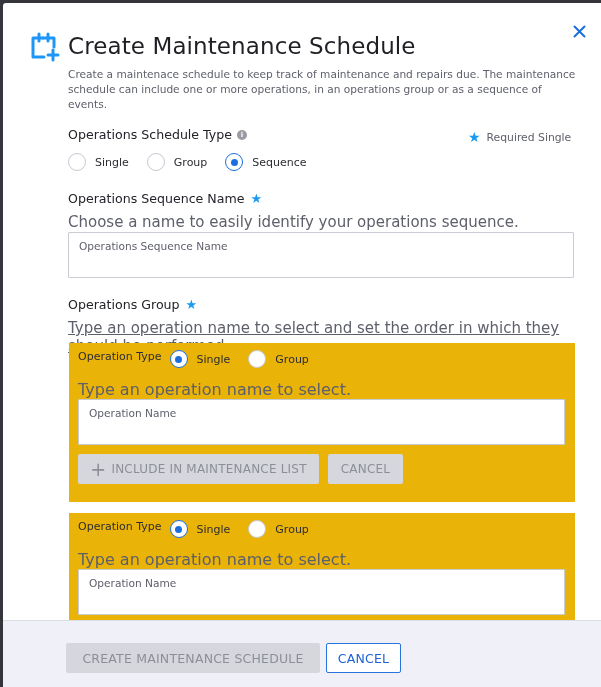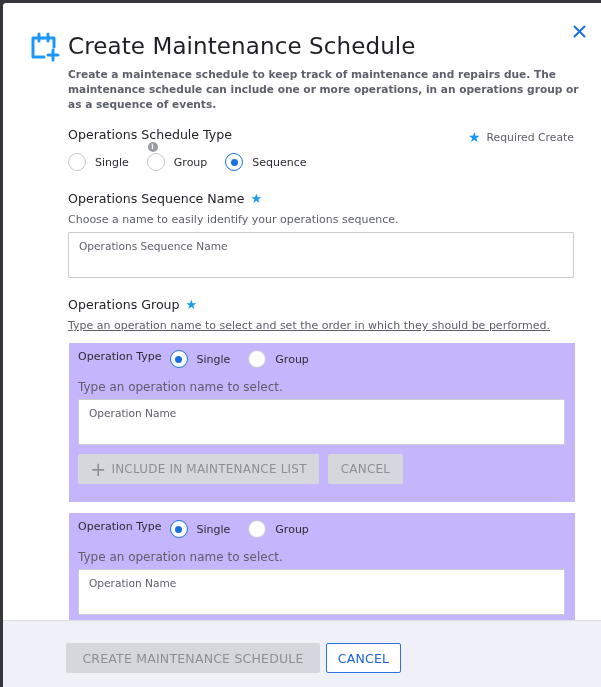"Create a maintenace schedule to" .subtitle { font-weight: bold -> none }
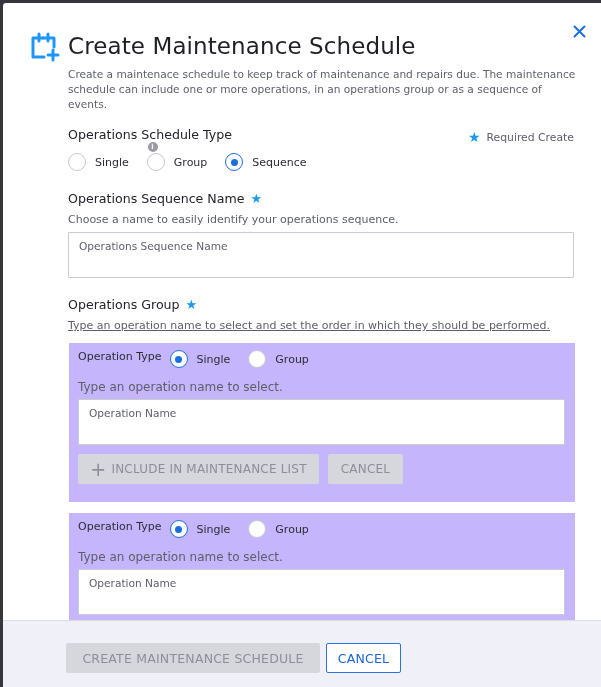"Operations Schedule Type" div.section-label { flex-direction: column -> none }
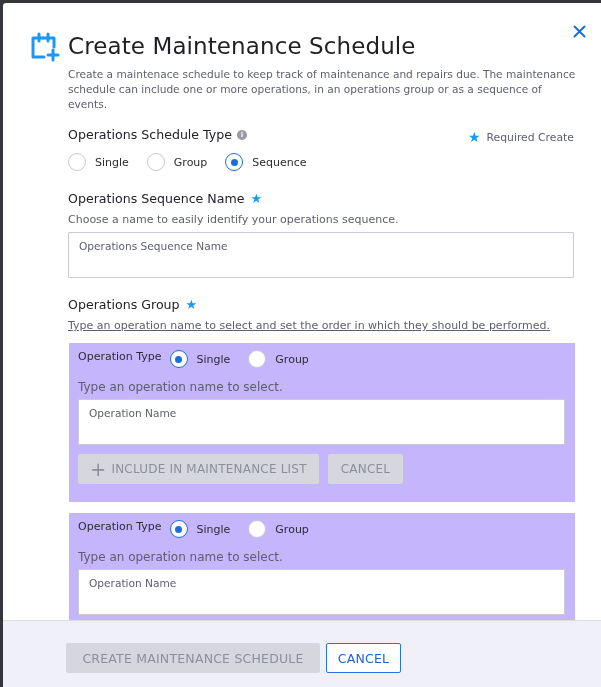"Required Create" span { text: Create -> Single }
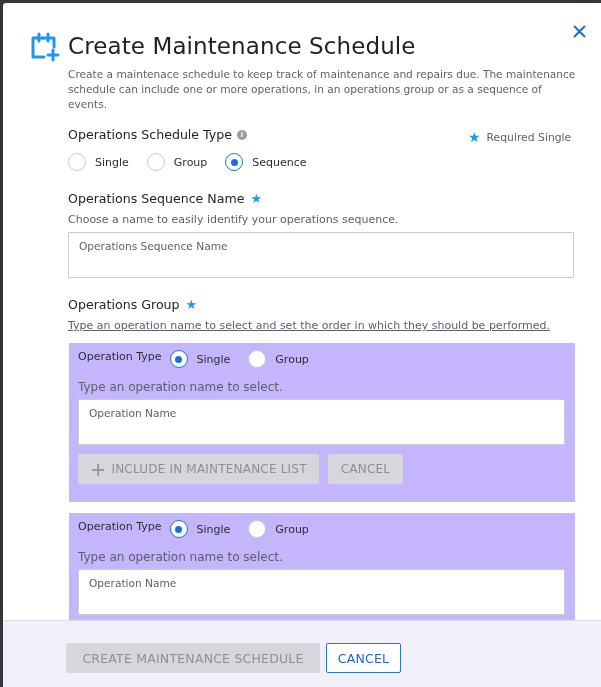"Choose a name to easily" .help-text { font-size: 11px -> 15px }
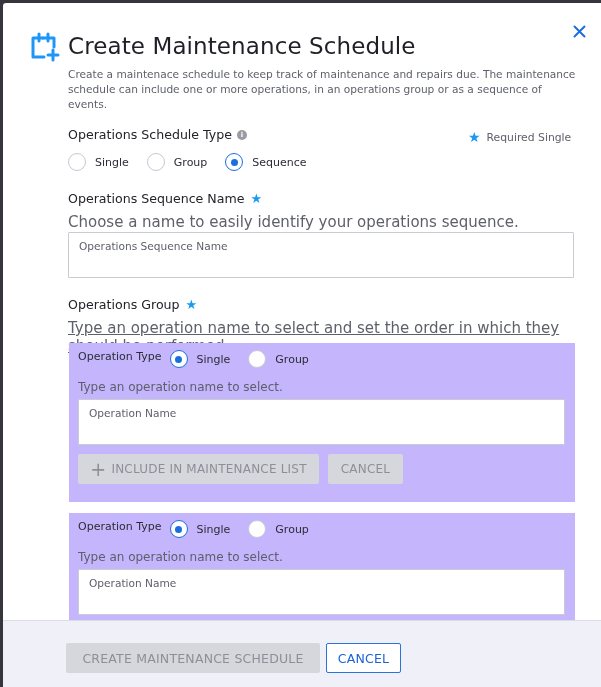"Operation Type" .panel { background: #c4b5fd -> #eab308 }
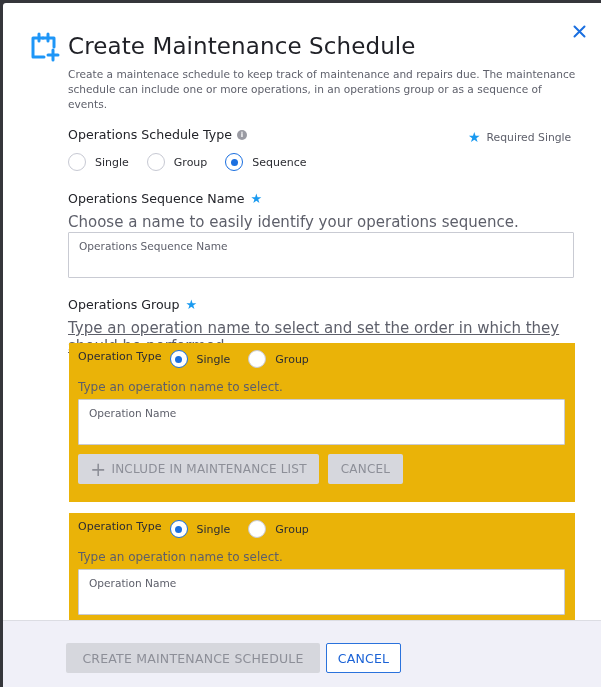"Type an operation name to select." .panel-help { font-size: 12px -> 16px }
